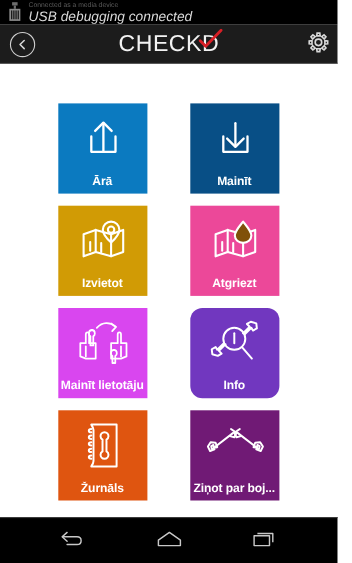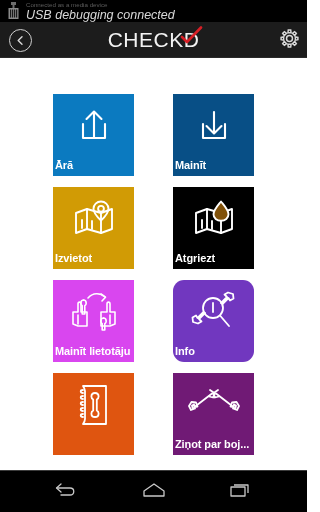"Ārā" .tile-label { text-align: none -> center }
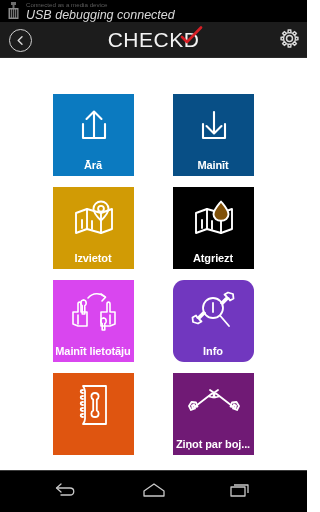"Atgriezt" div.tile { background-color: #000000 -> #ec4899 }
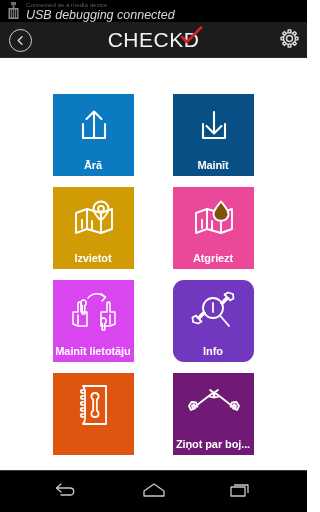"Žurnāls" span.tile-label { html: none -> <span>Žurnāls</span> }
